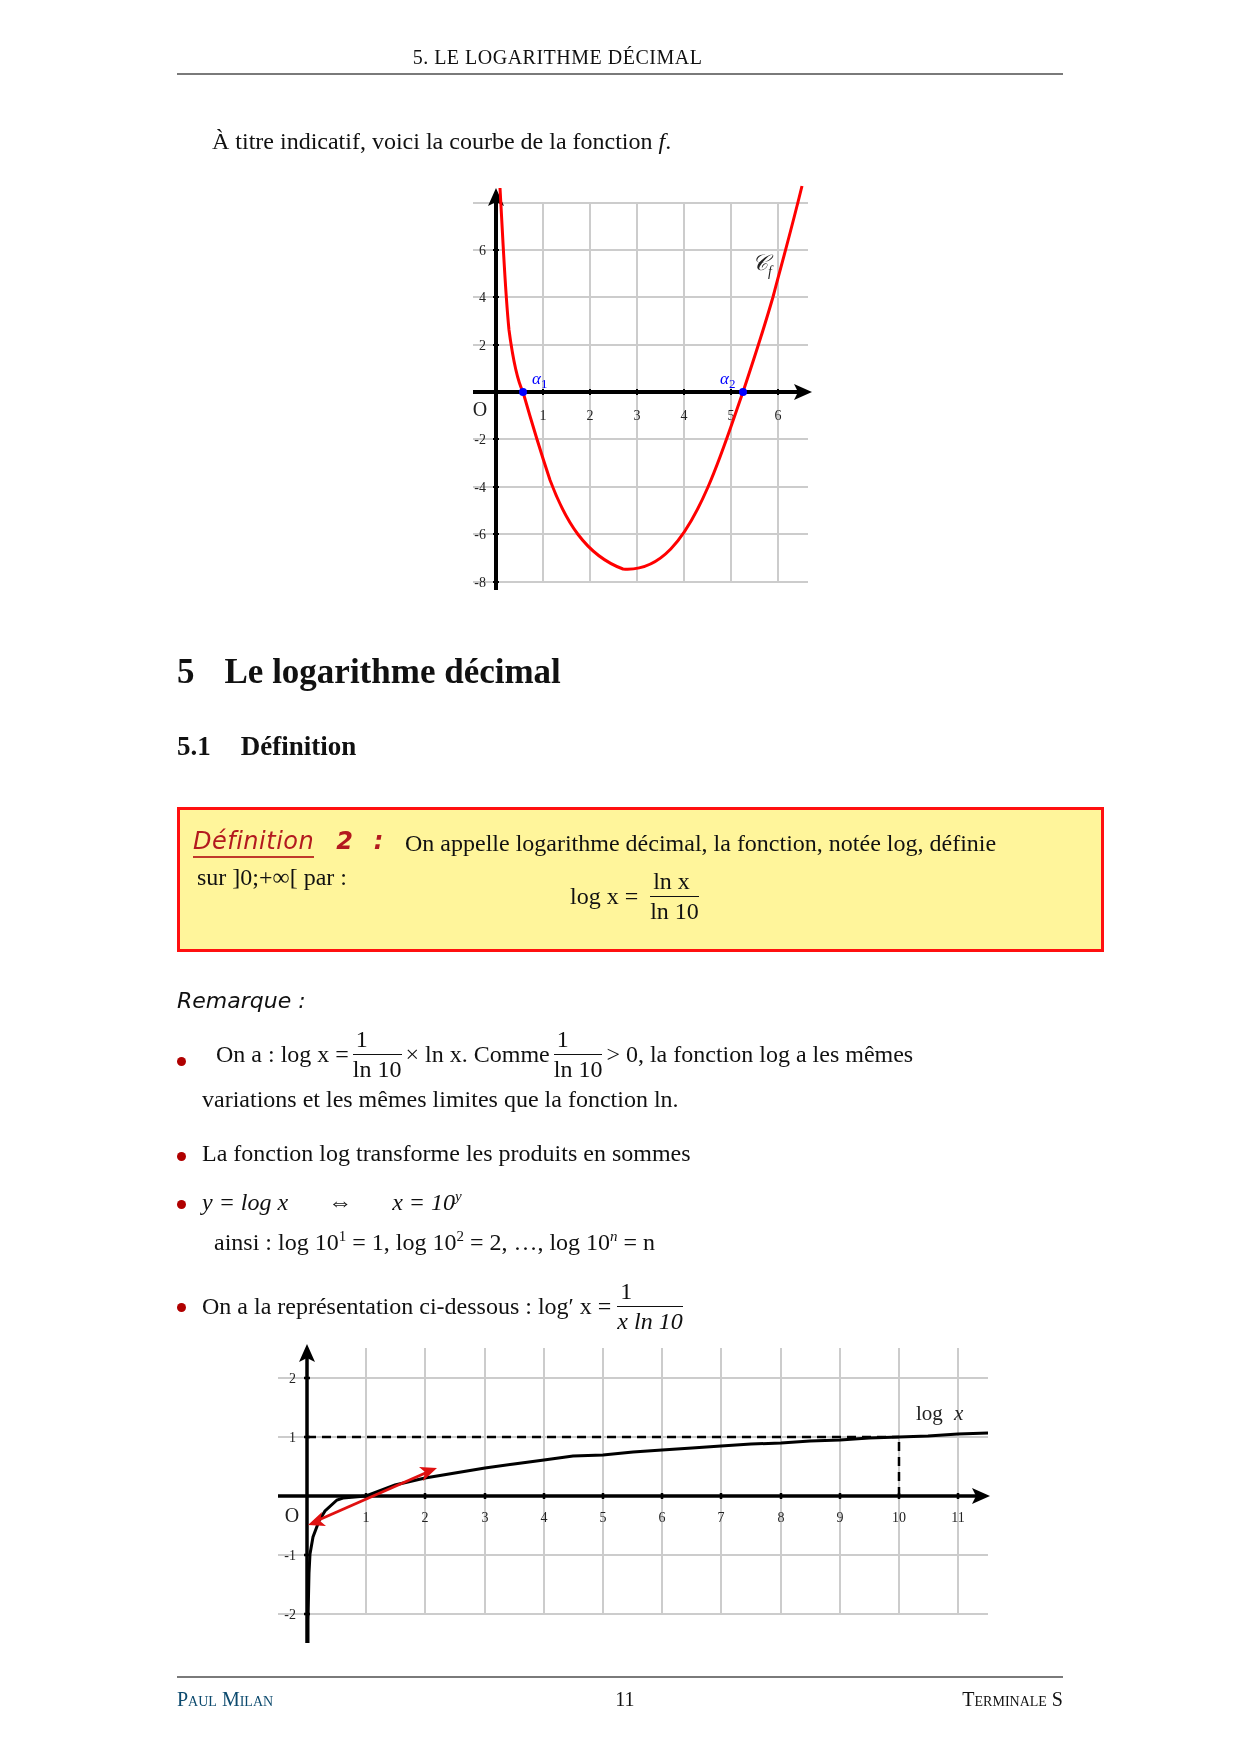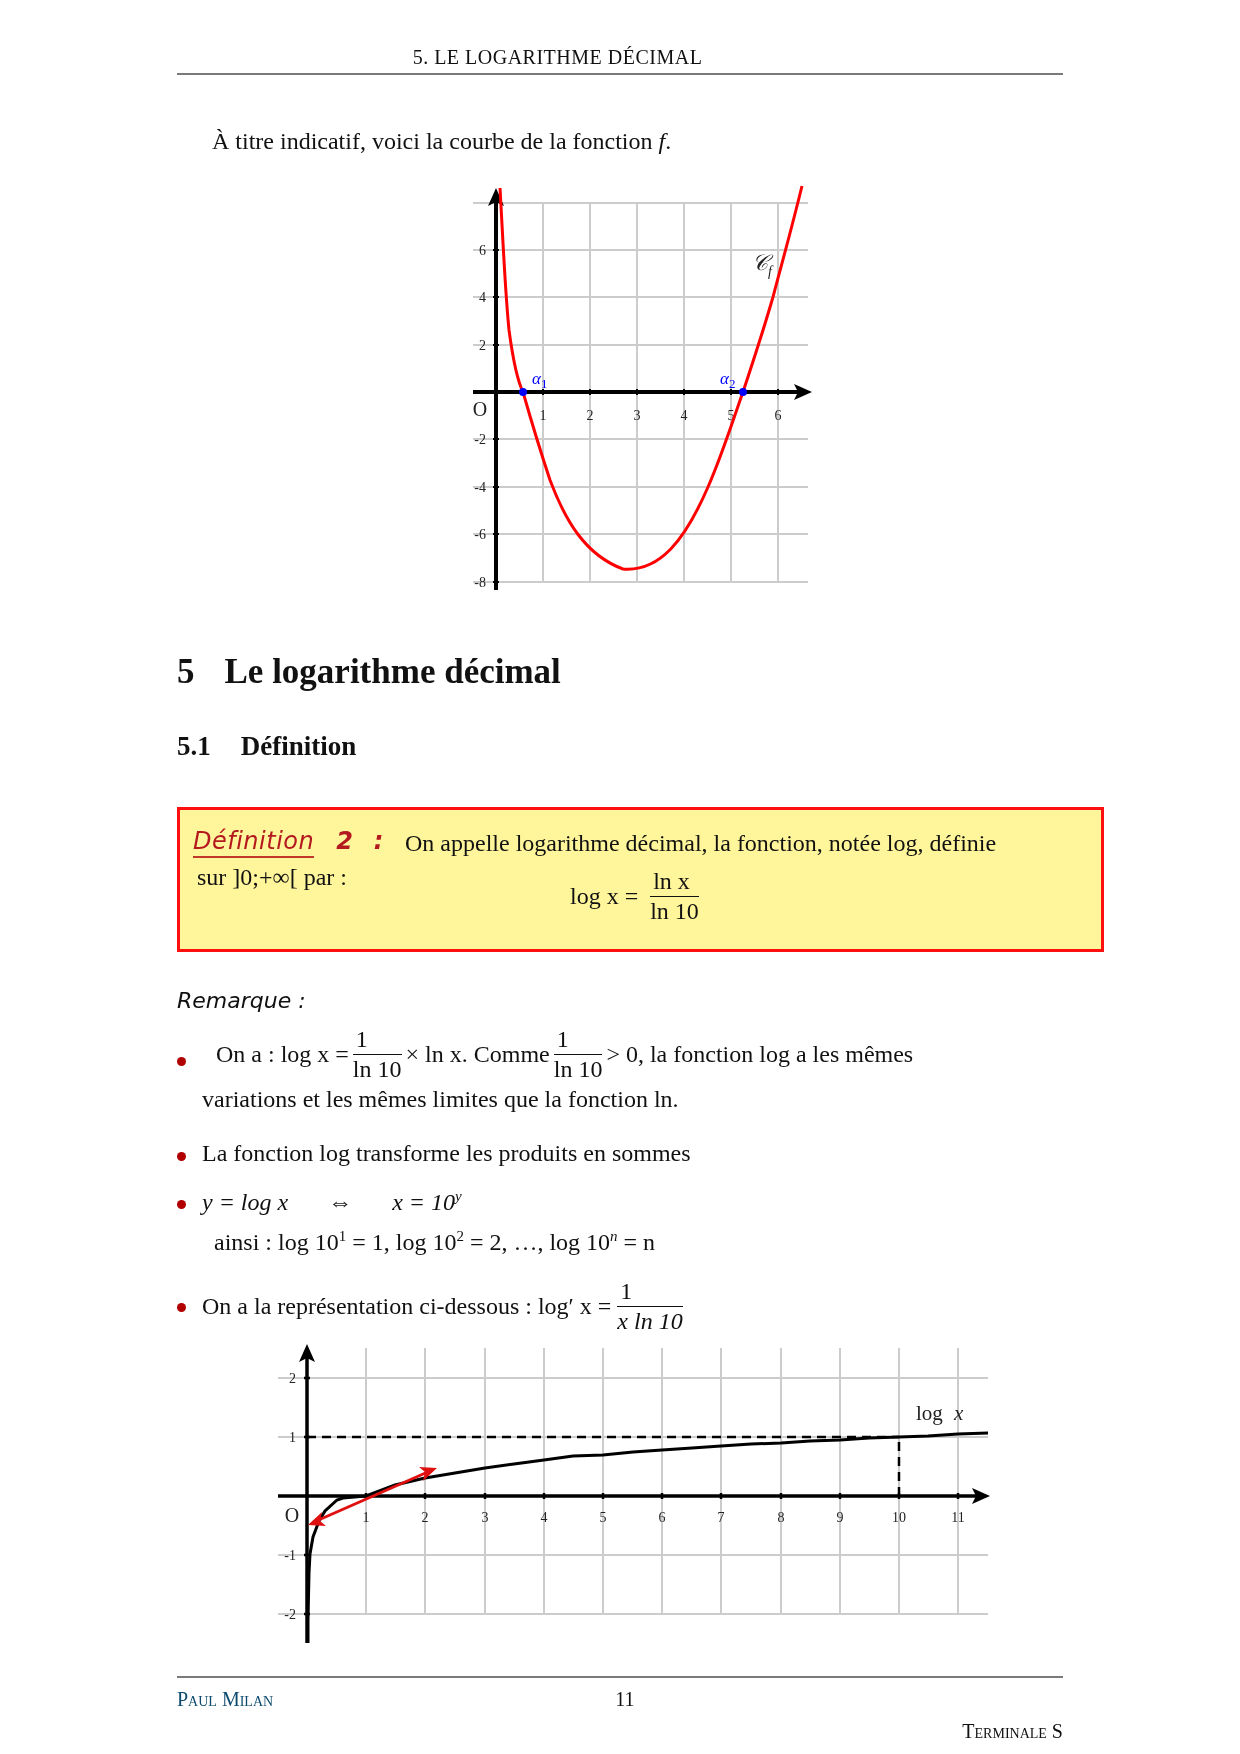"Terminale S" div.abs { margin-top: 32px -> none }
